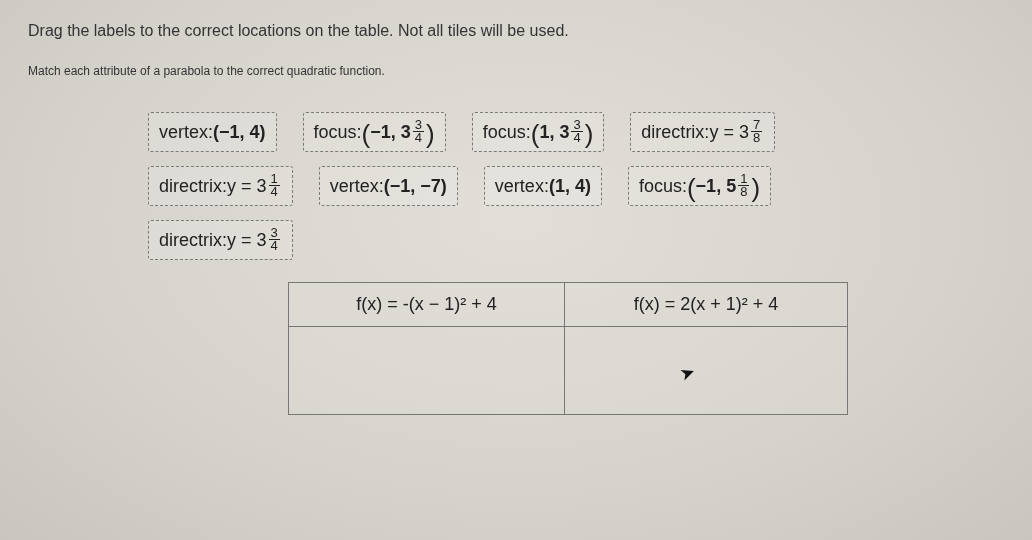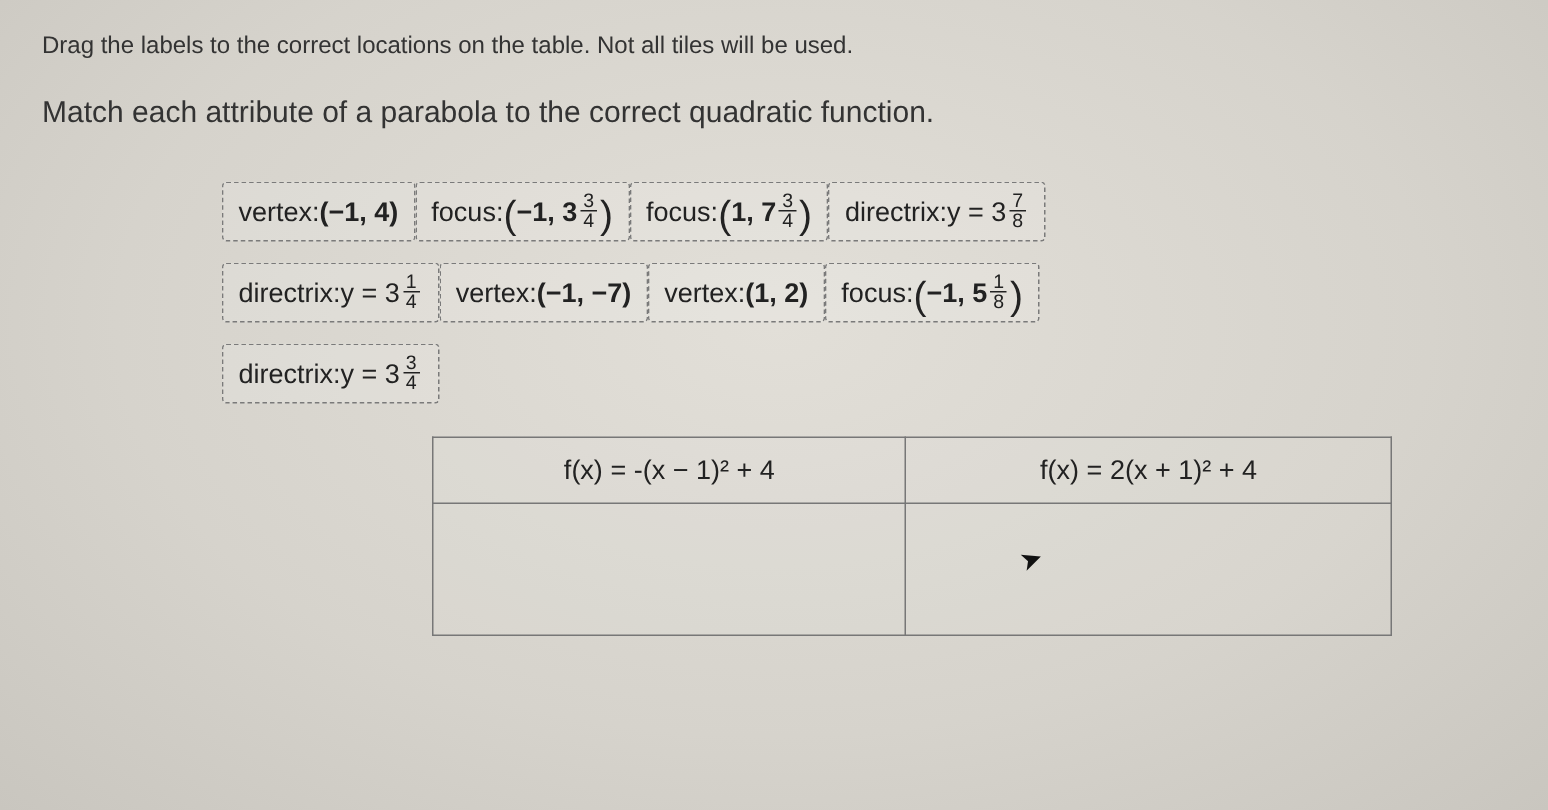"Match each attribute of a" .subinstr { font-size: 20px -> 12px }
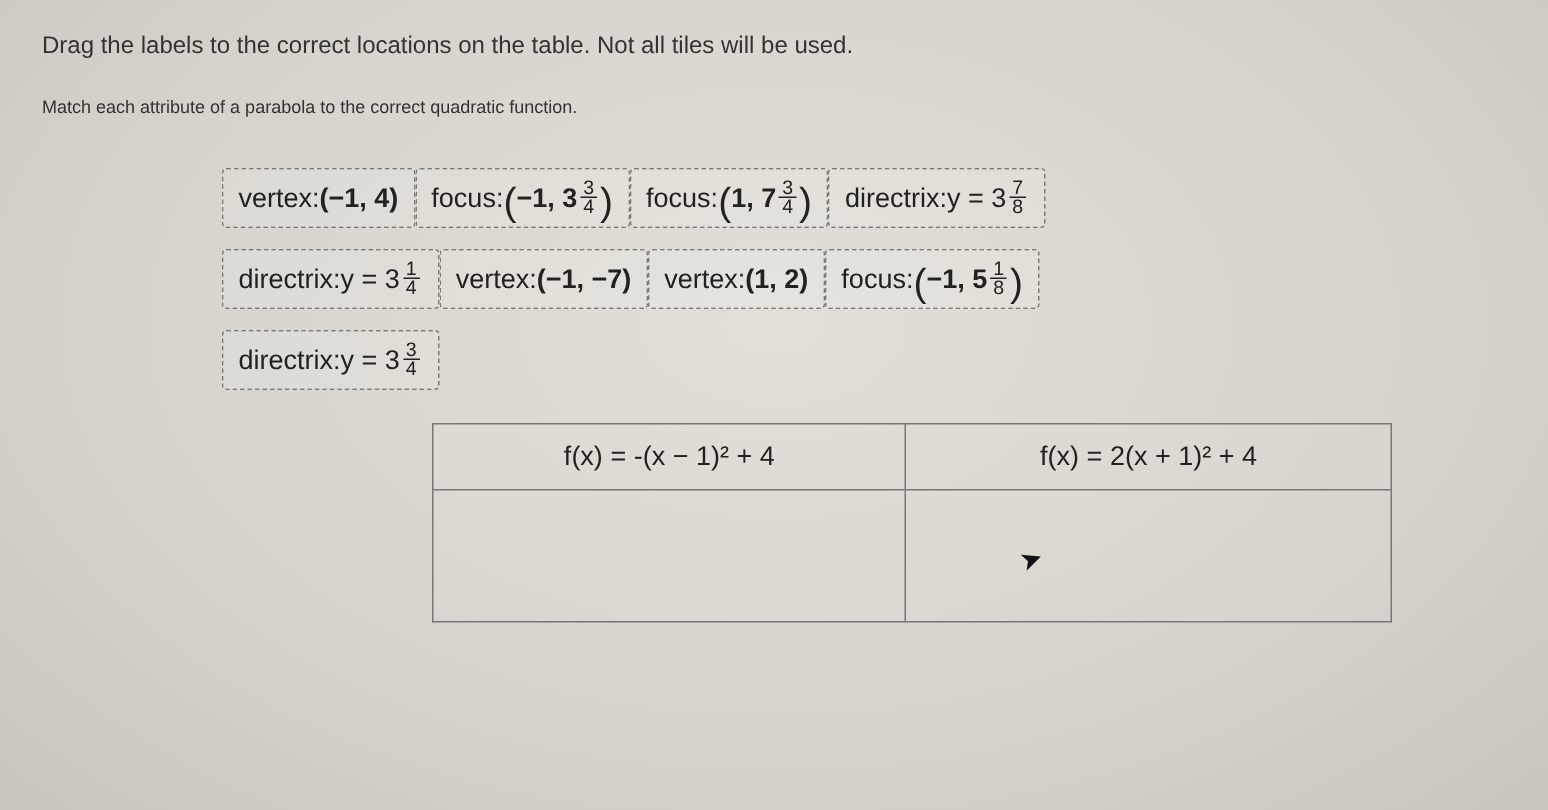"vertex:" .trow { gap: none -> 26px }
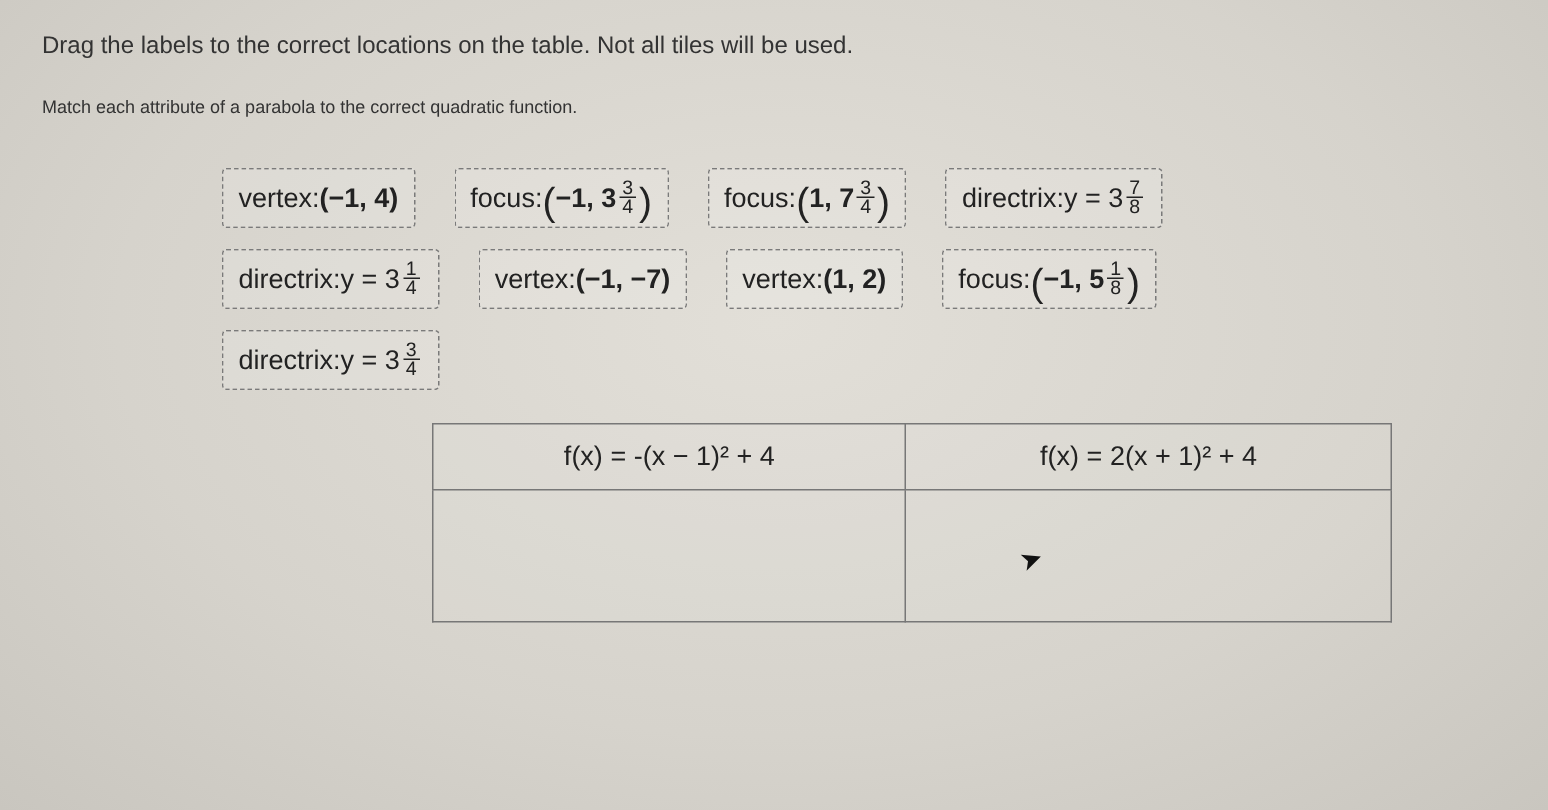"1, 7" strong { text: 7 -> 3 }
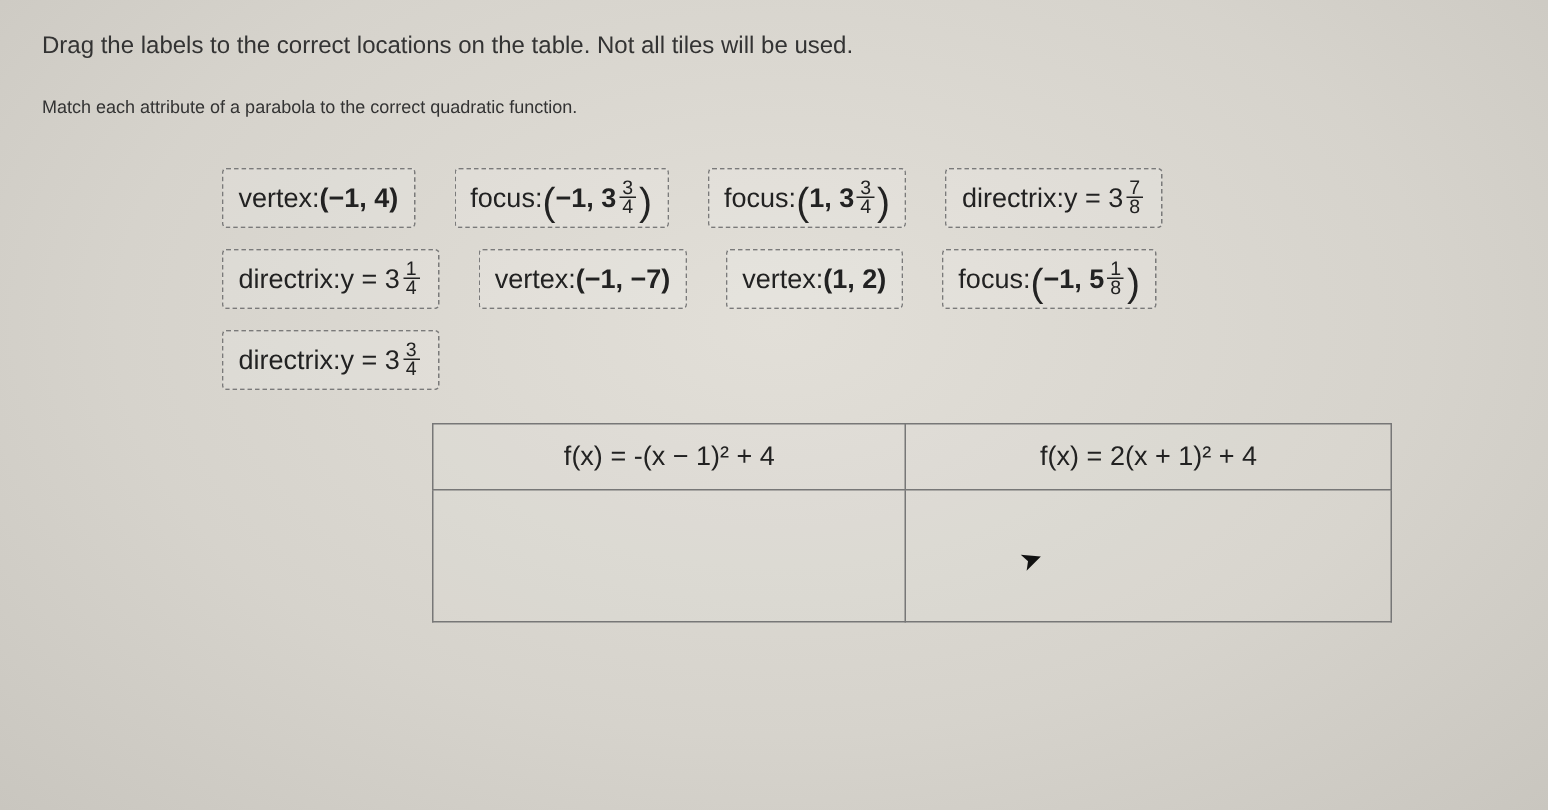"(1, 2)" strong { text: 2 -> 4 }
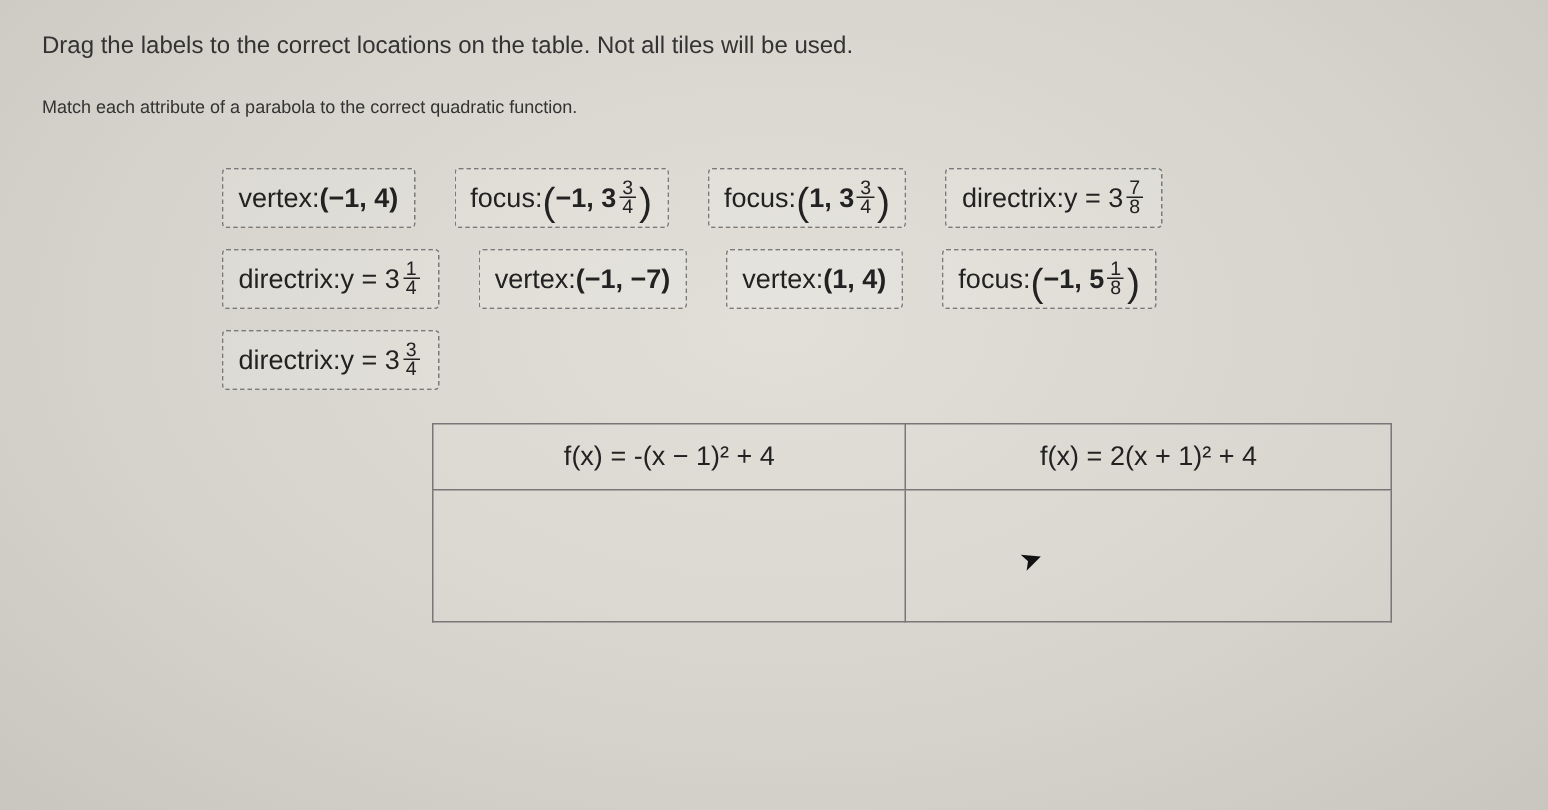"f(x) = -(x − 1)²" table.ans { width: 640px -> 560px }
